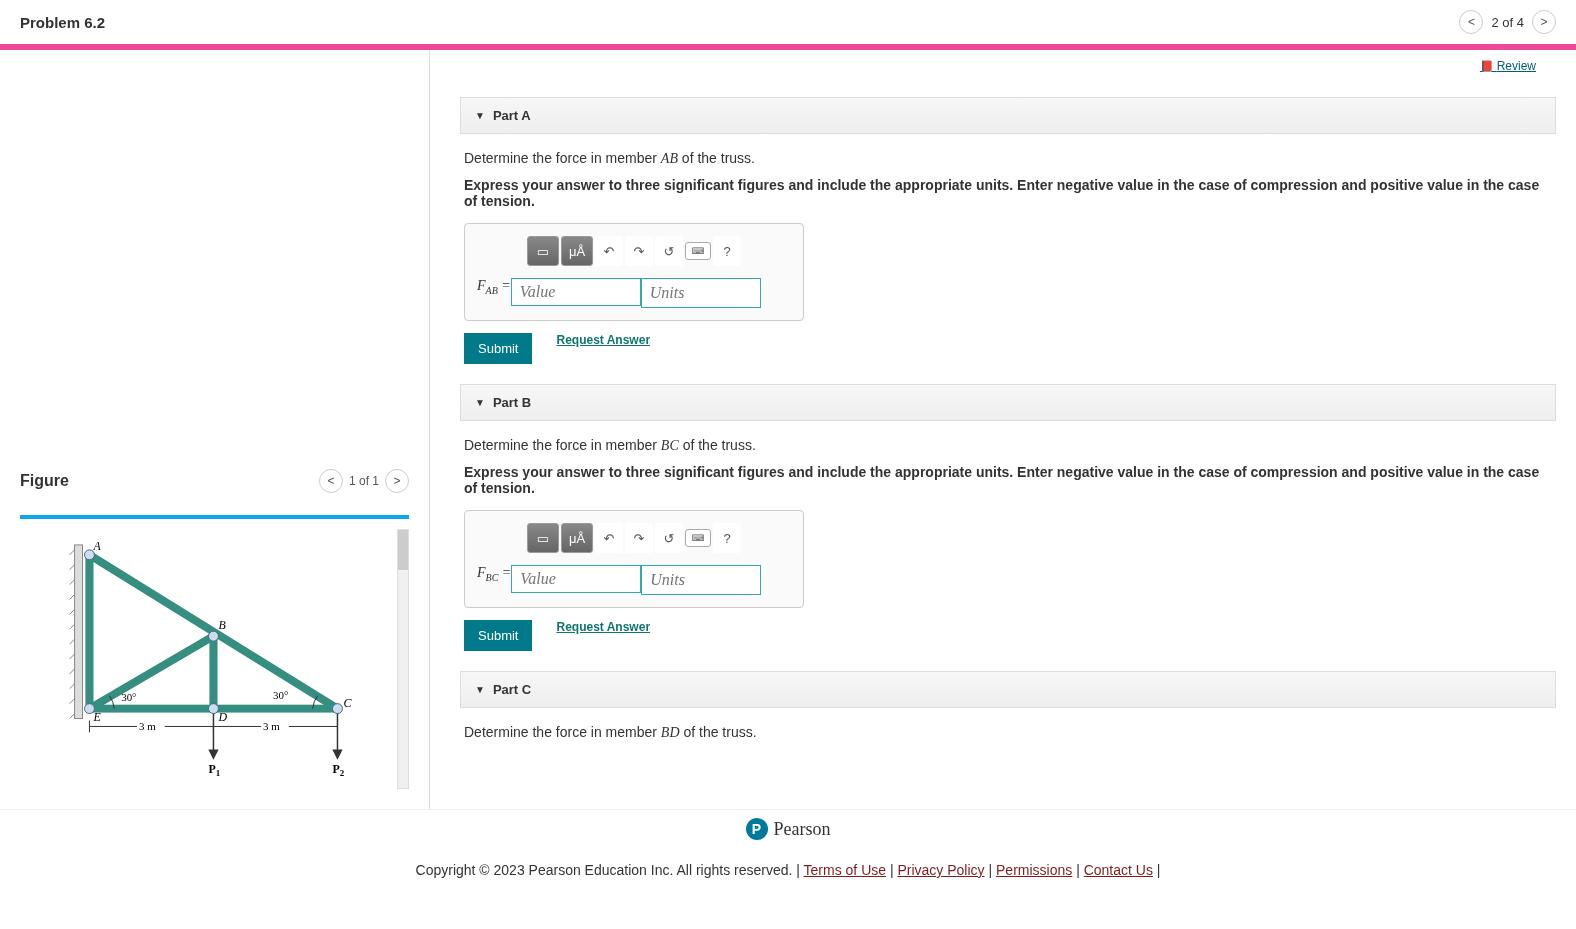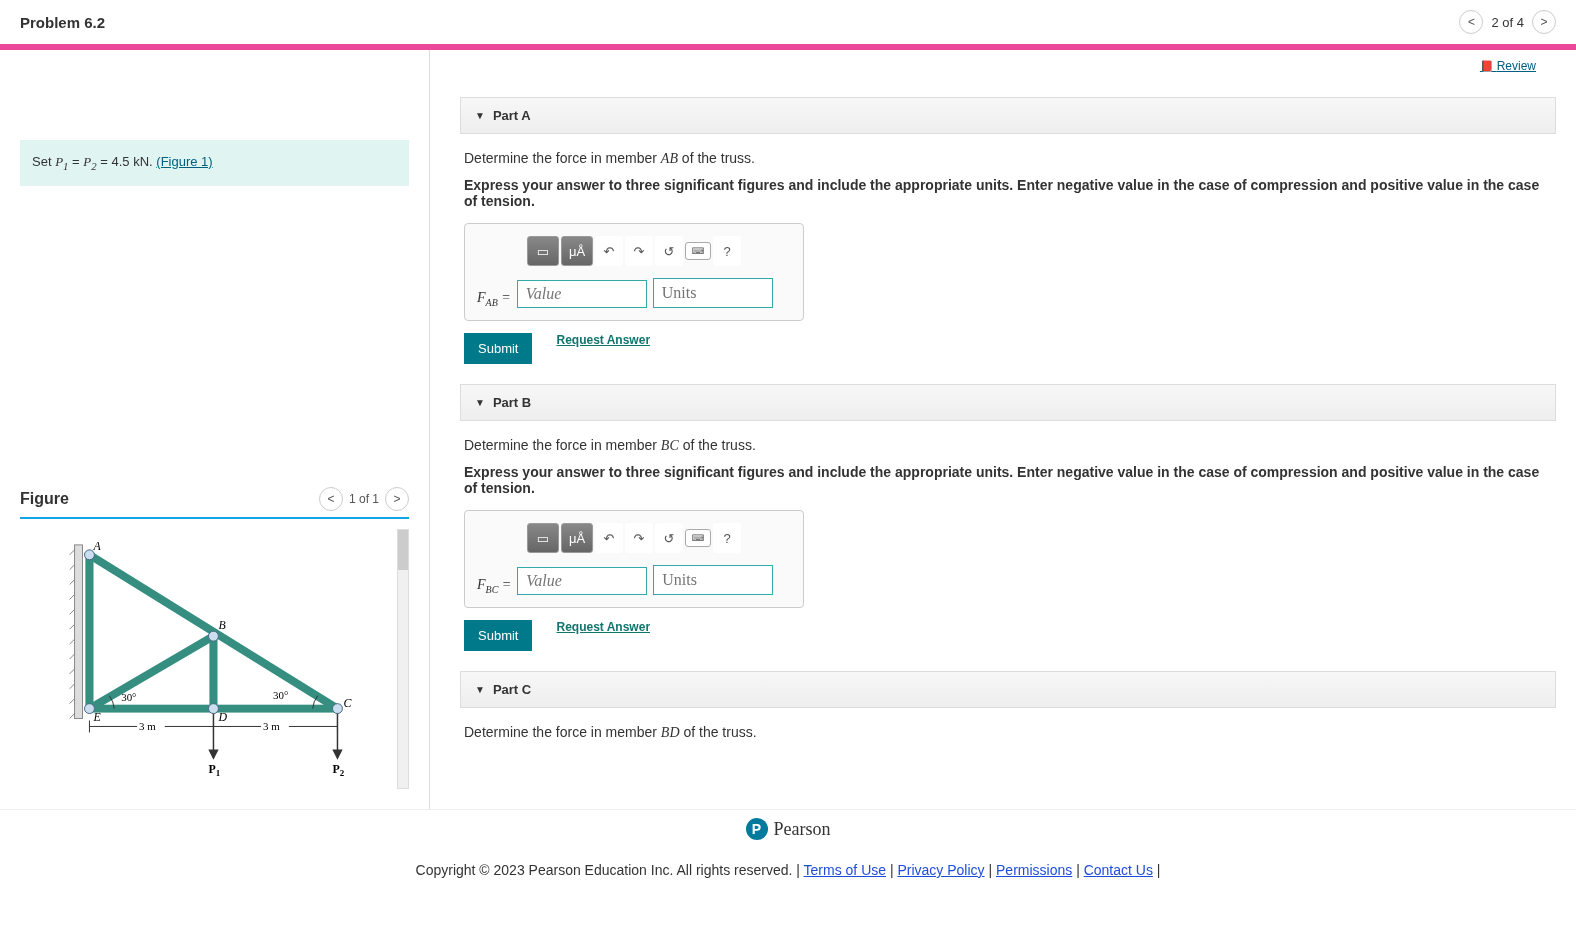"Set P1 = P2 =" div.set-box { html: <div> <span>Set </span><span><span>P</span><sub>1</sub></span><span> = </span><span><span>P</span><sub>2</sub></span><span> = 4.5 kN. </span><a>(Figure 1)</a> </div> -> none }
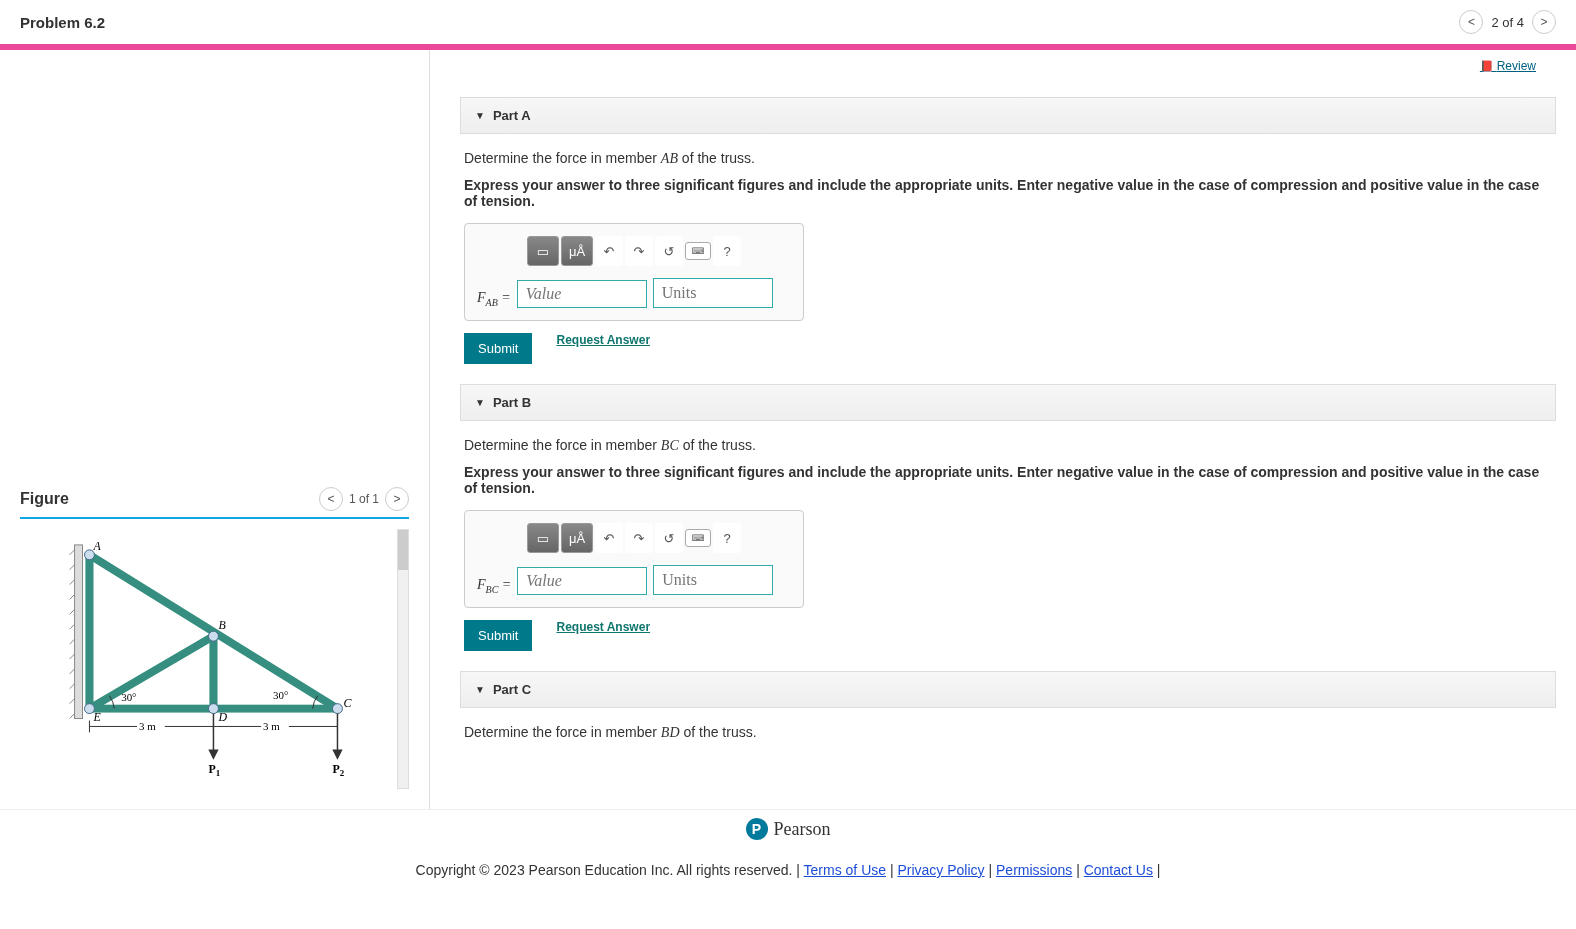"FAB =" .input-row { align-items: flex-end -> flex-start; gap: 6px -> 0 }
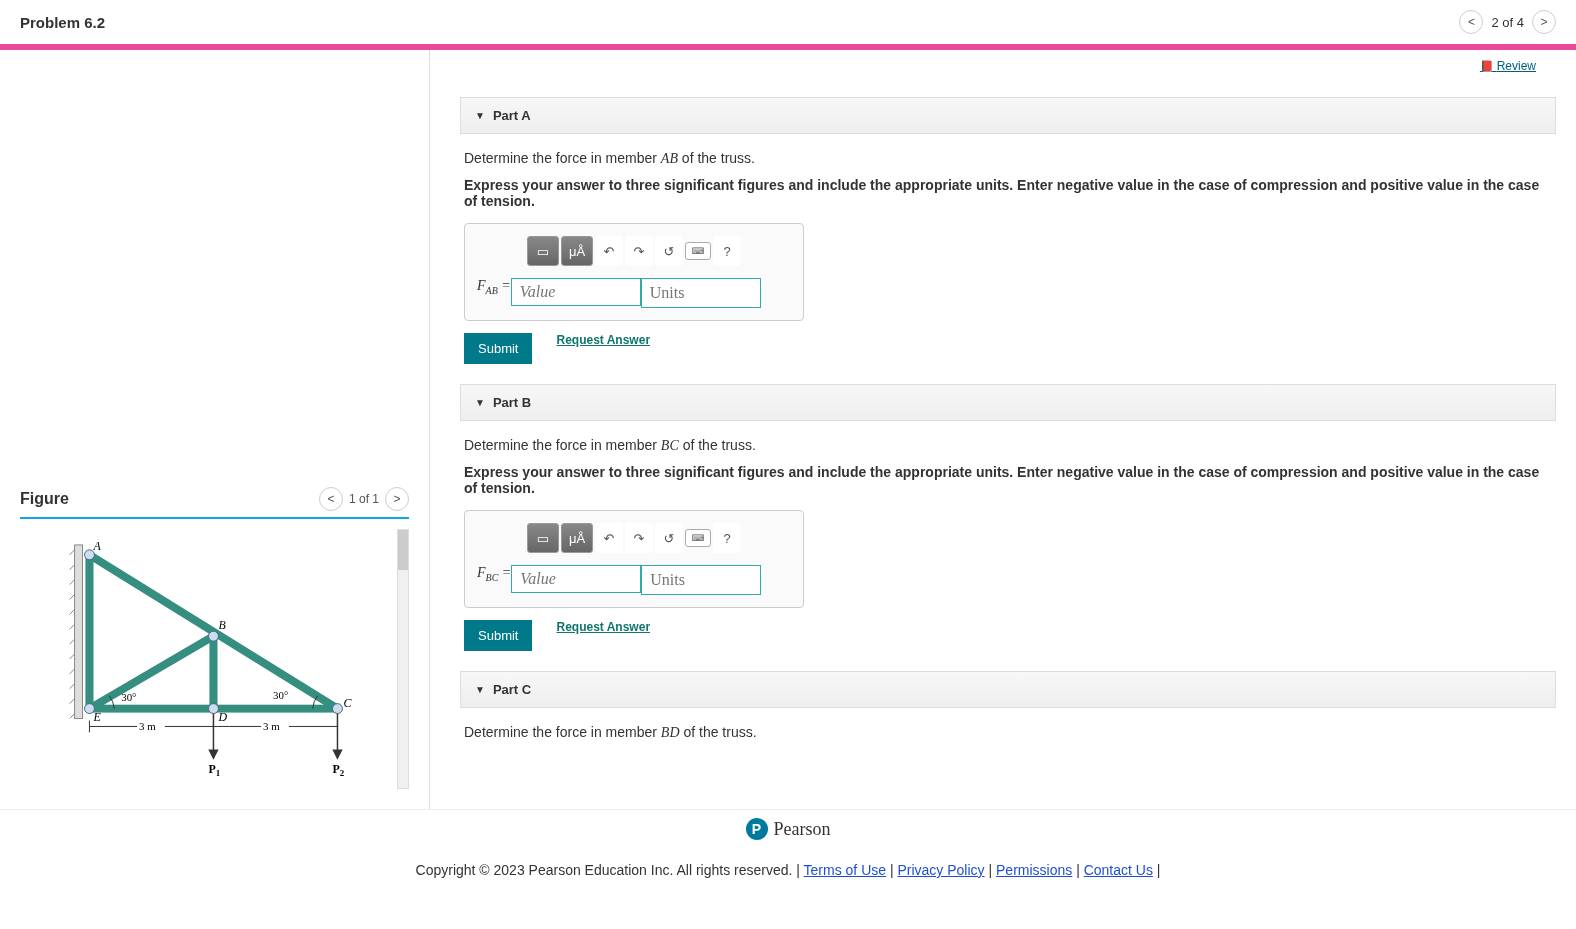"Units" .units-input { font-style: none -> italic }
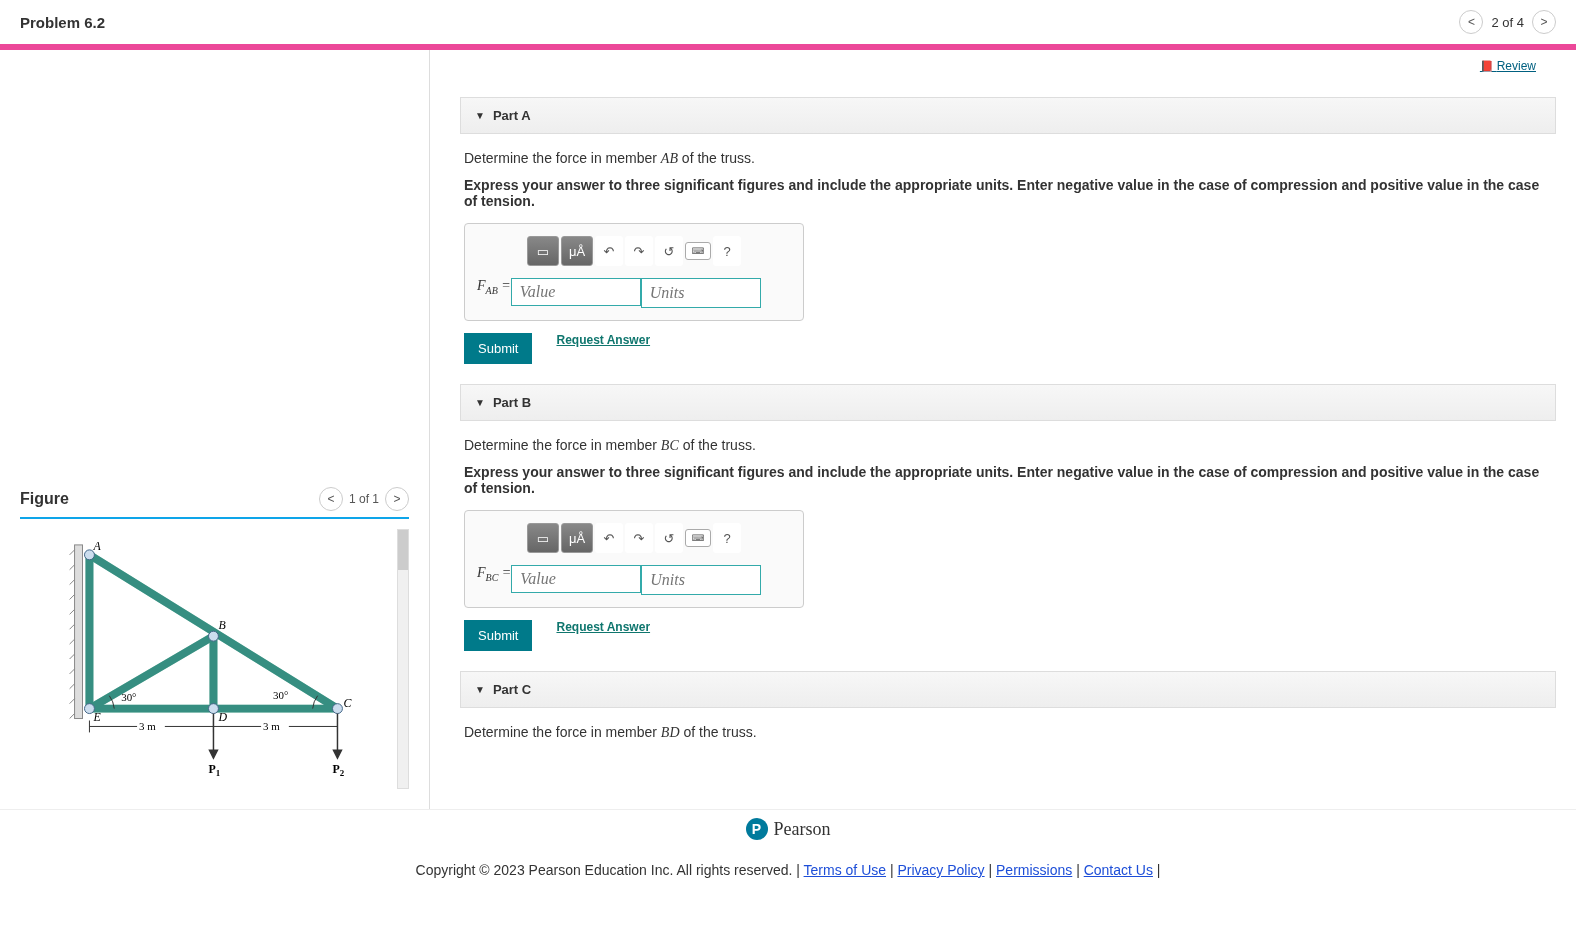"Figure" .figure-header { border-bottom: 2px solid #0ea5e9 -> 4px solid #0ea5e9; padding-bottom: 6px -> 22px }
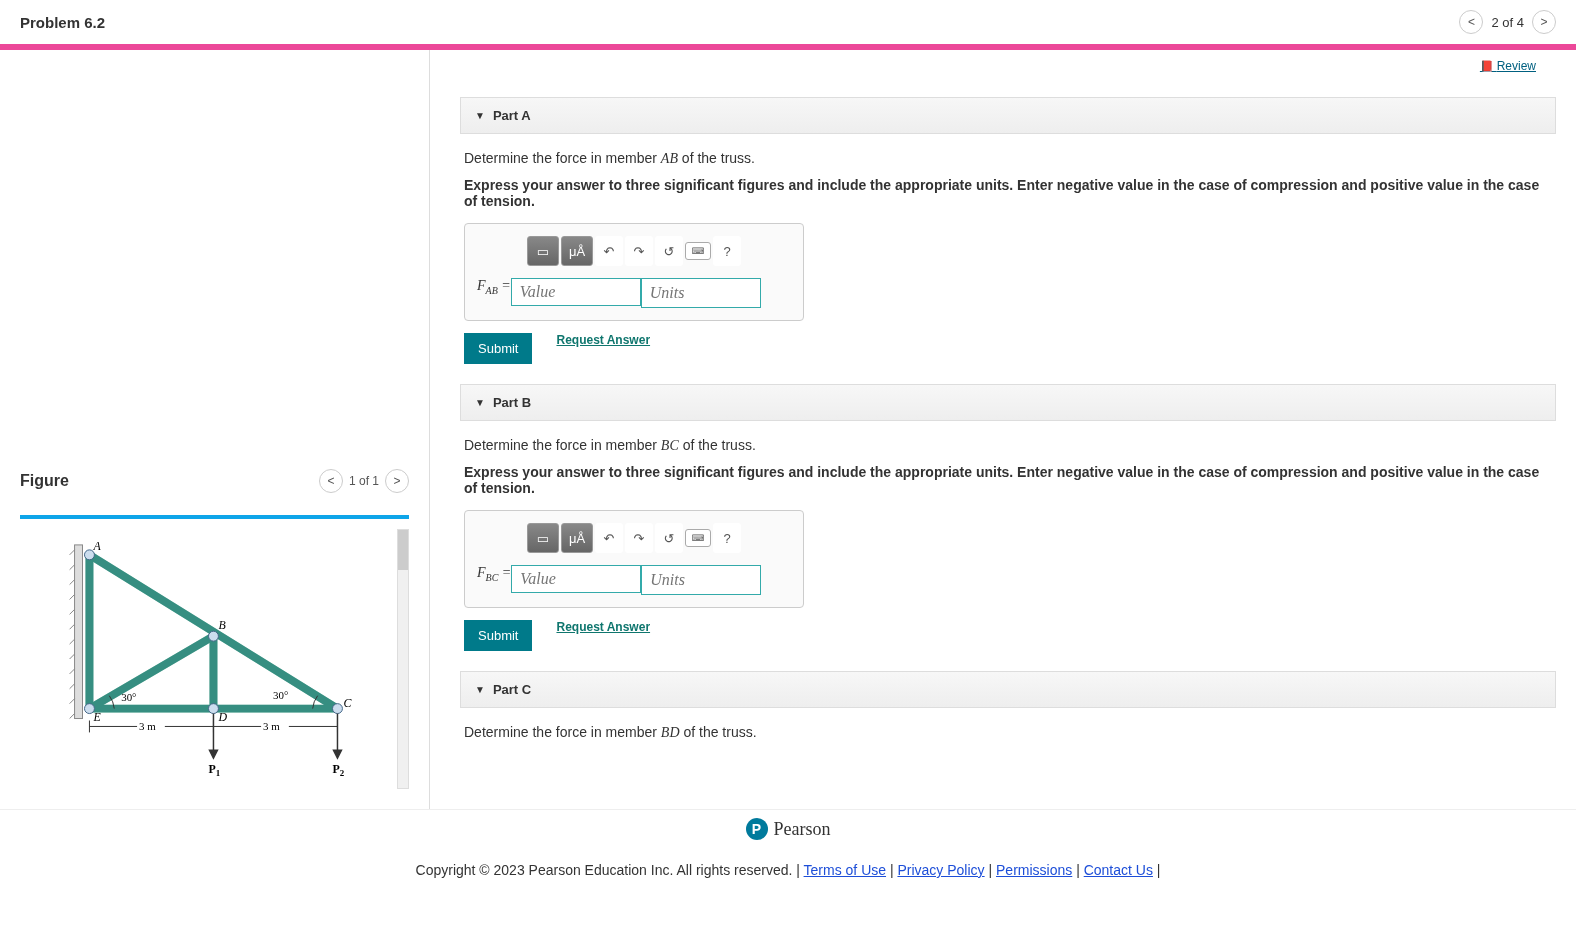"Terms of Use" .footer-links a { color: #1d4ed8 -> #7f1d1d }
